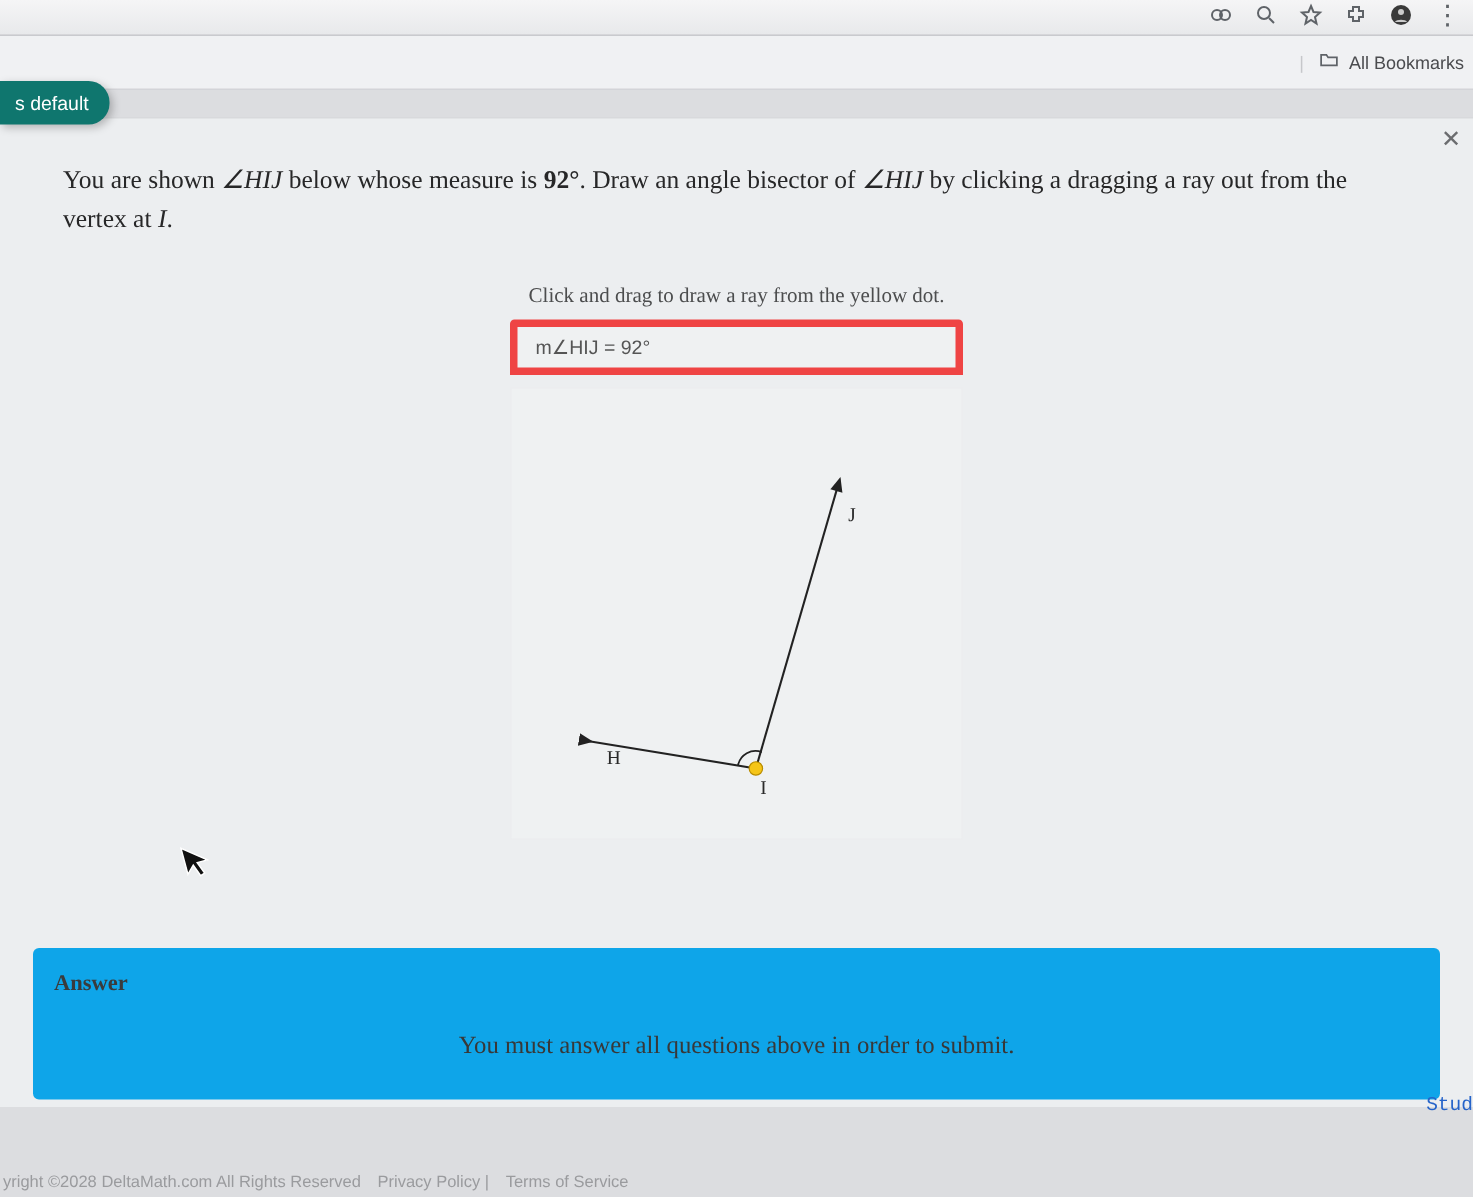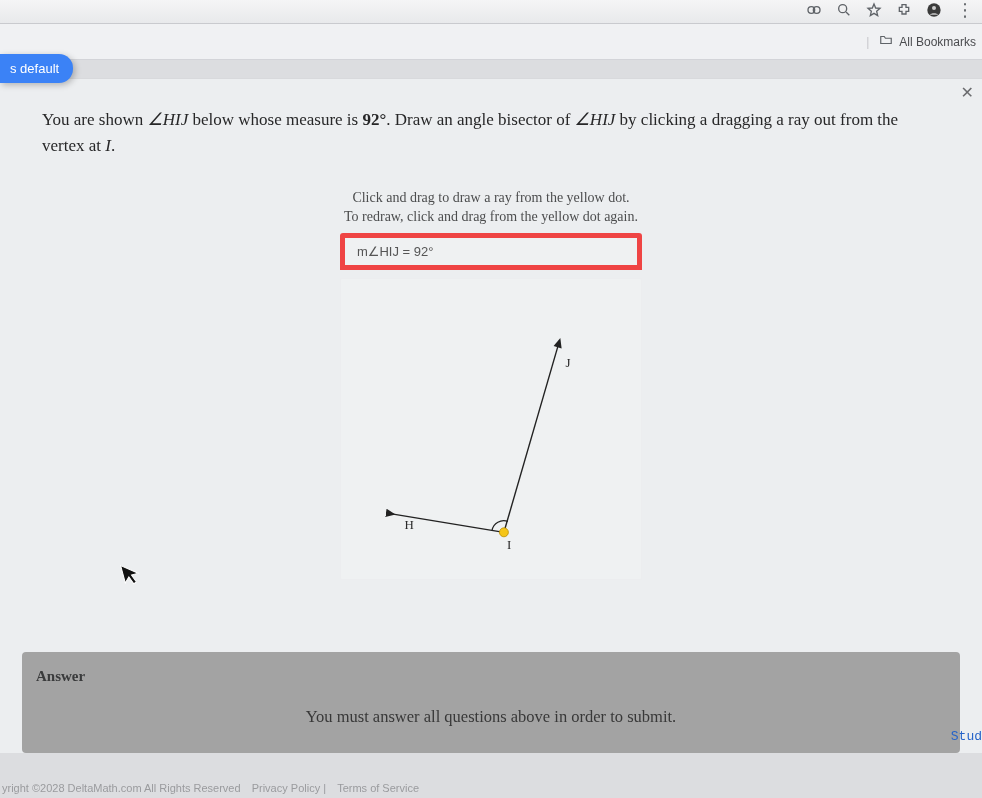"s default" .default-chip { background: #3b82f6 -> #0f766e }
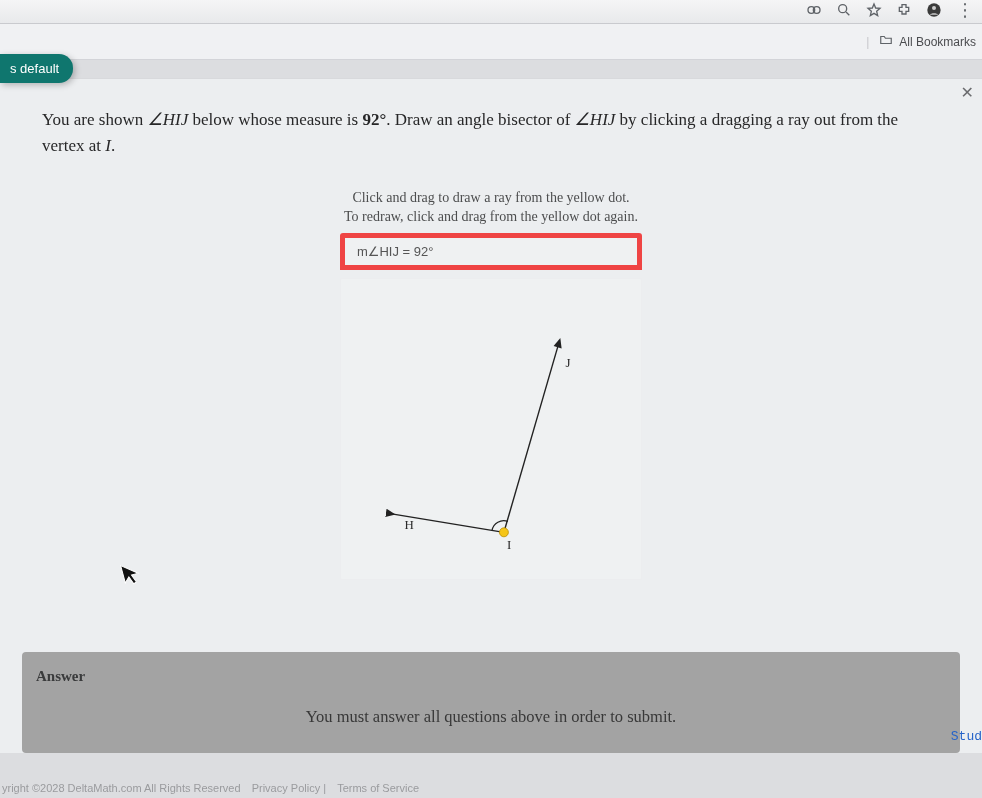"To redraw, click and drag" div { html: <div>To redraw, click and drag from the yellow dot again.</div> -> none }
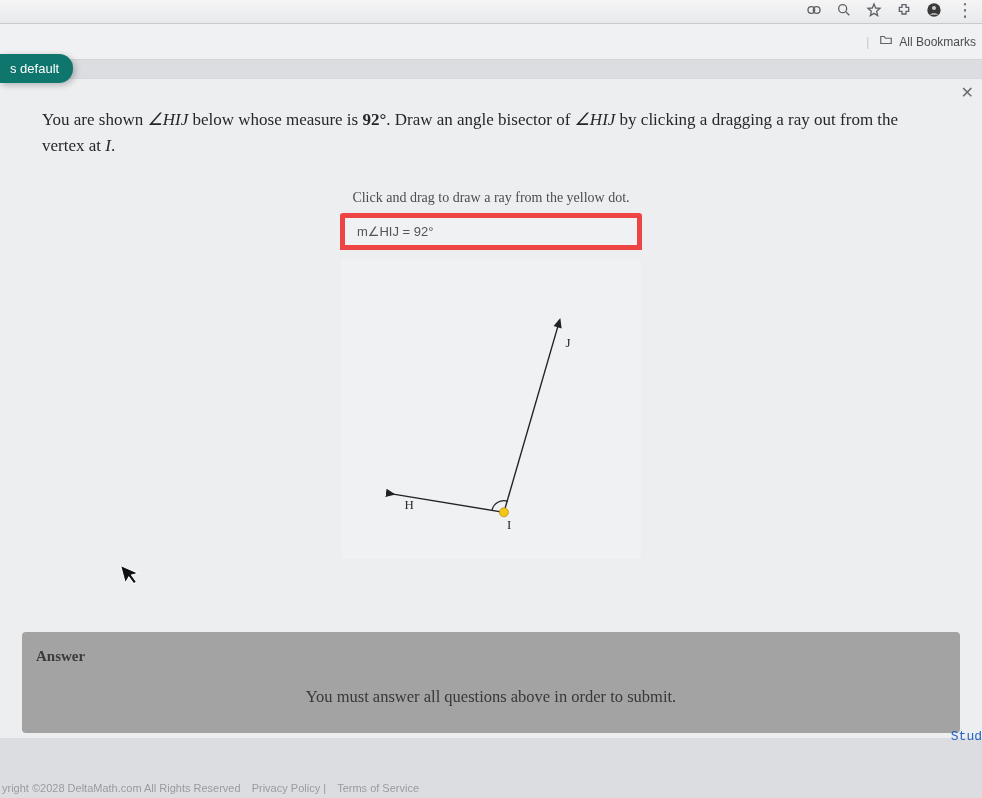"Answer" .answer-section { background: #a3a3a3 -> #0ea5e9 }
